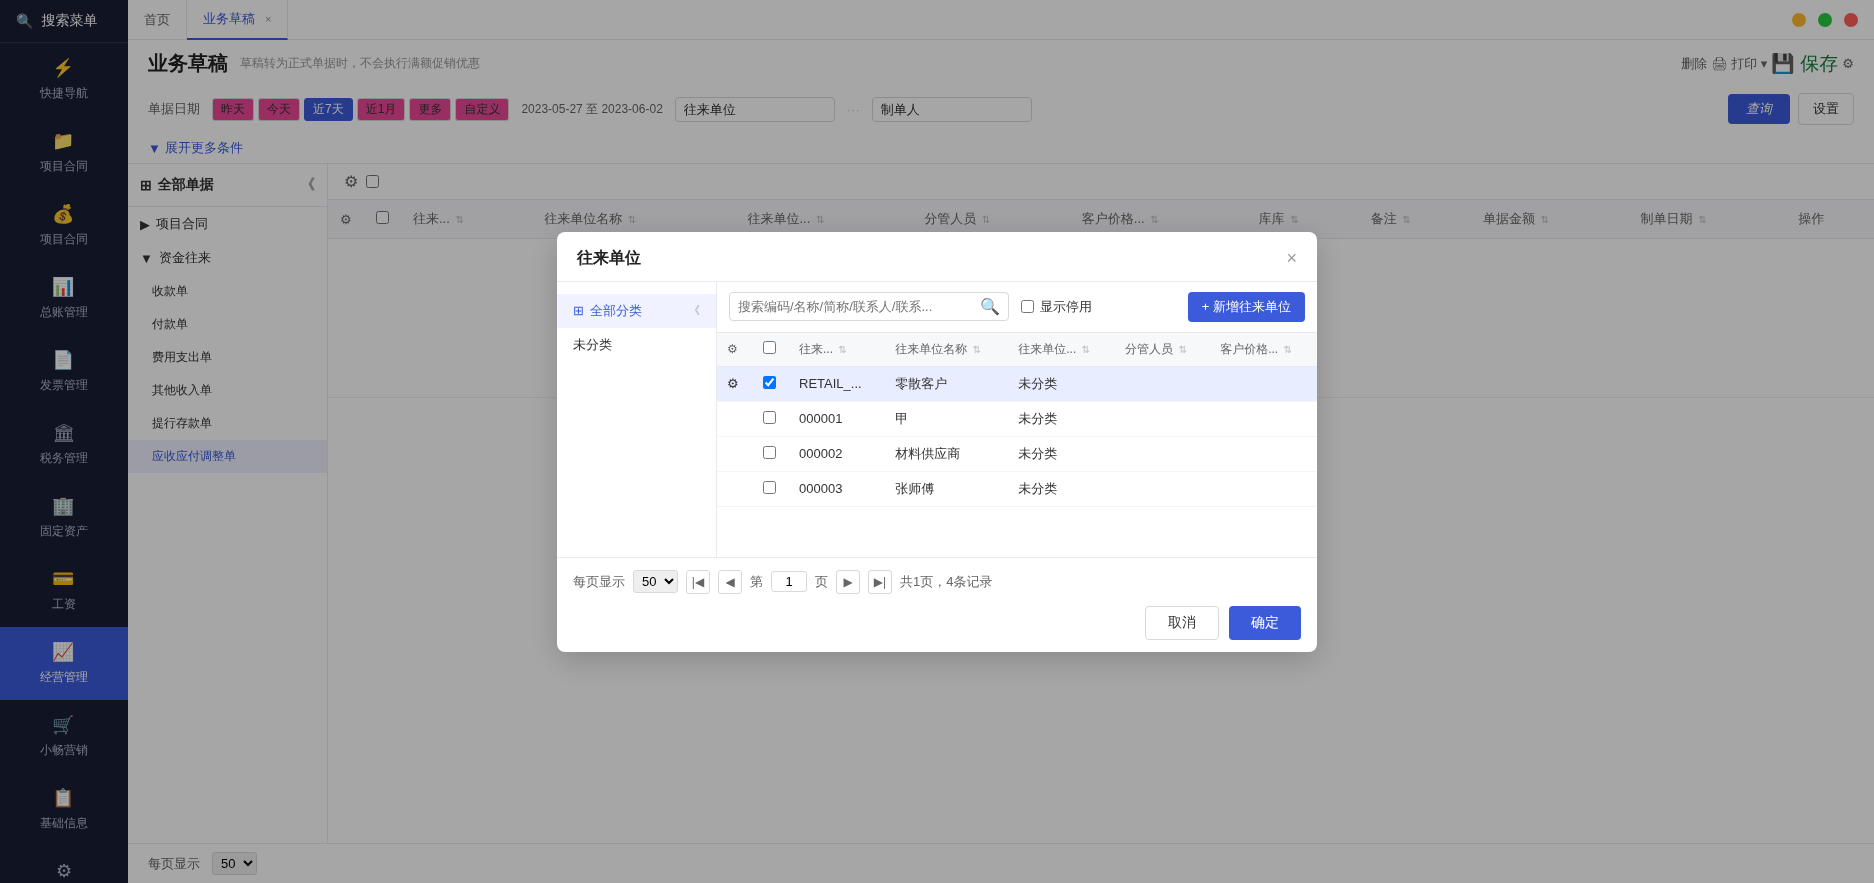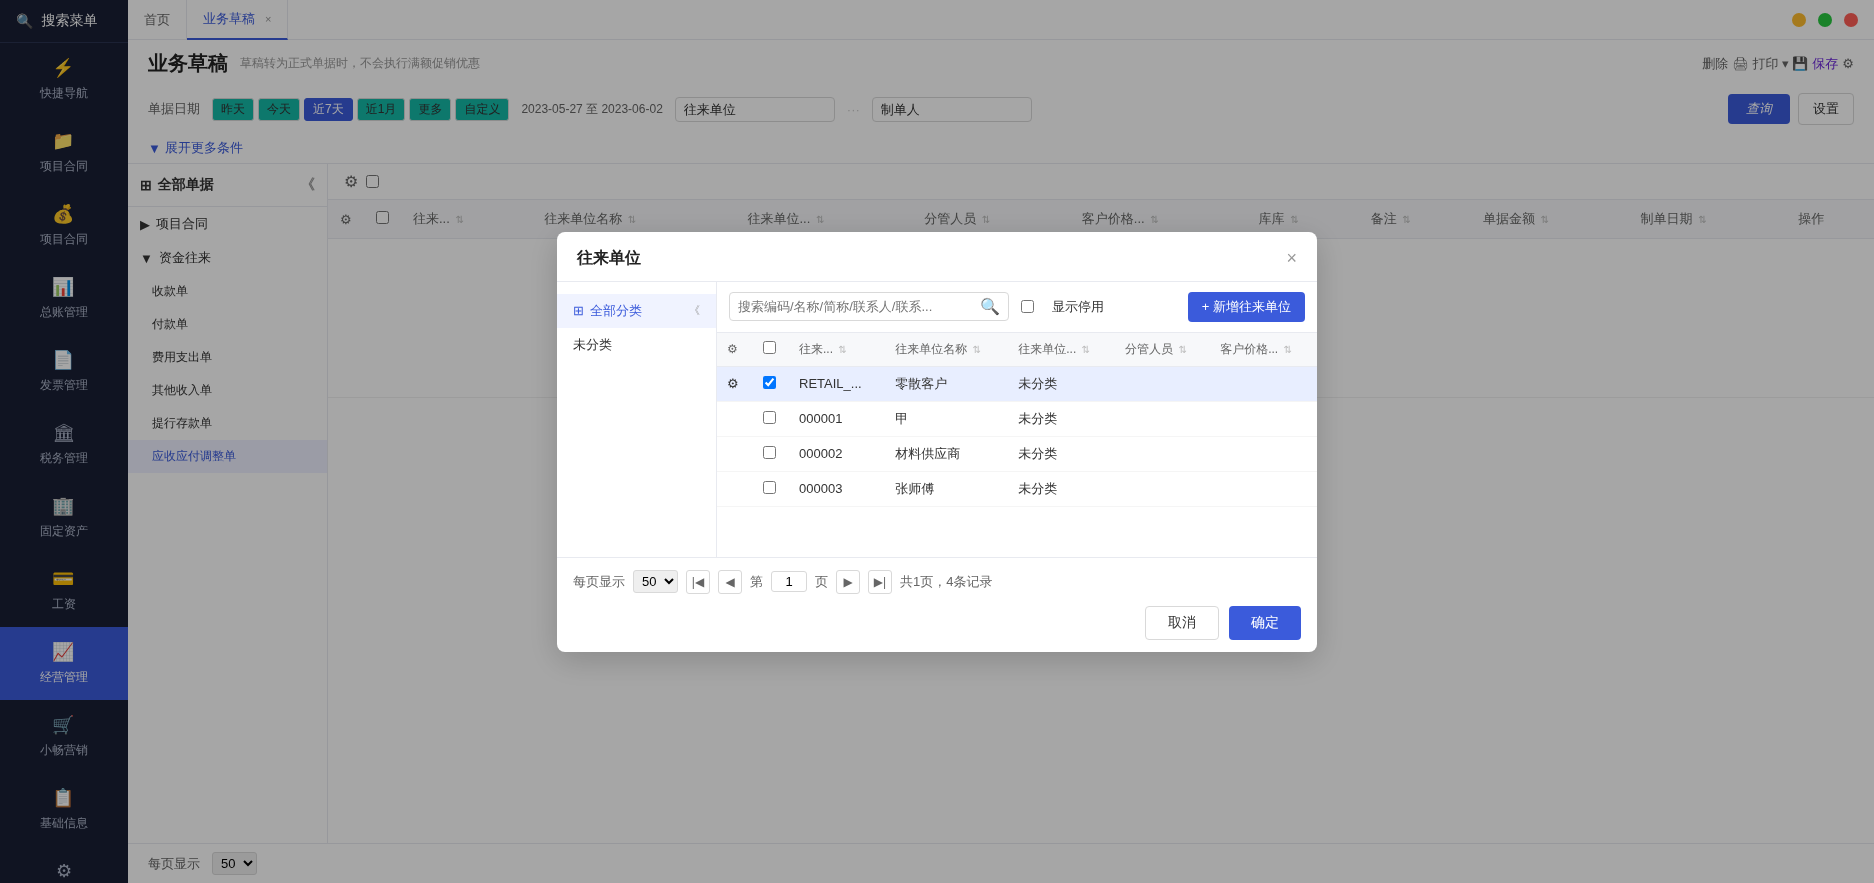"💾 保存" span { color: #6d28d9 -> #15803d; font-size: 13px -> 19px }
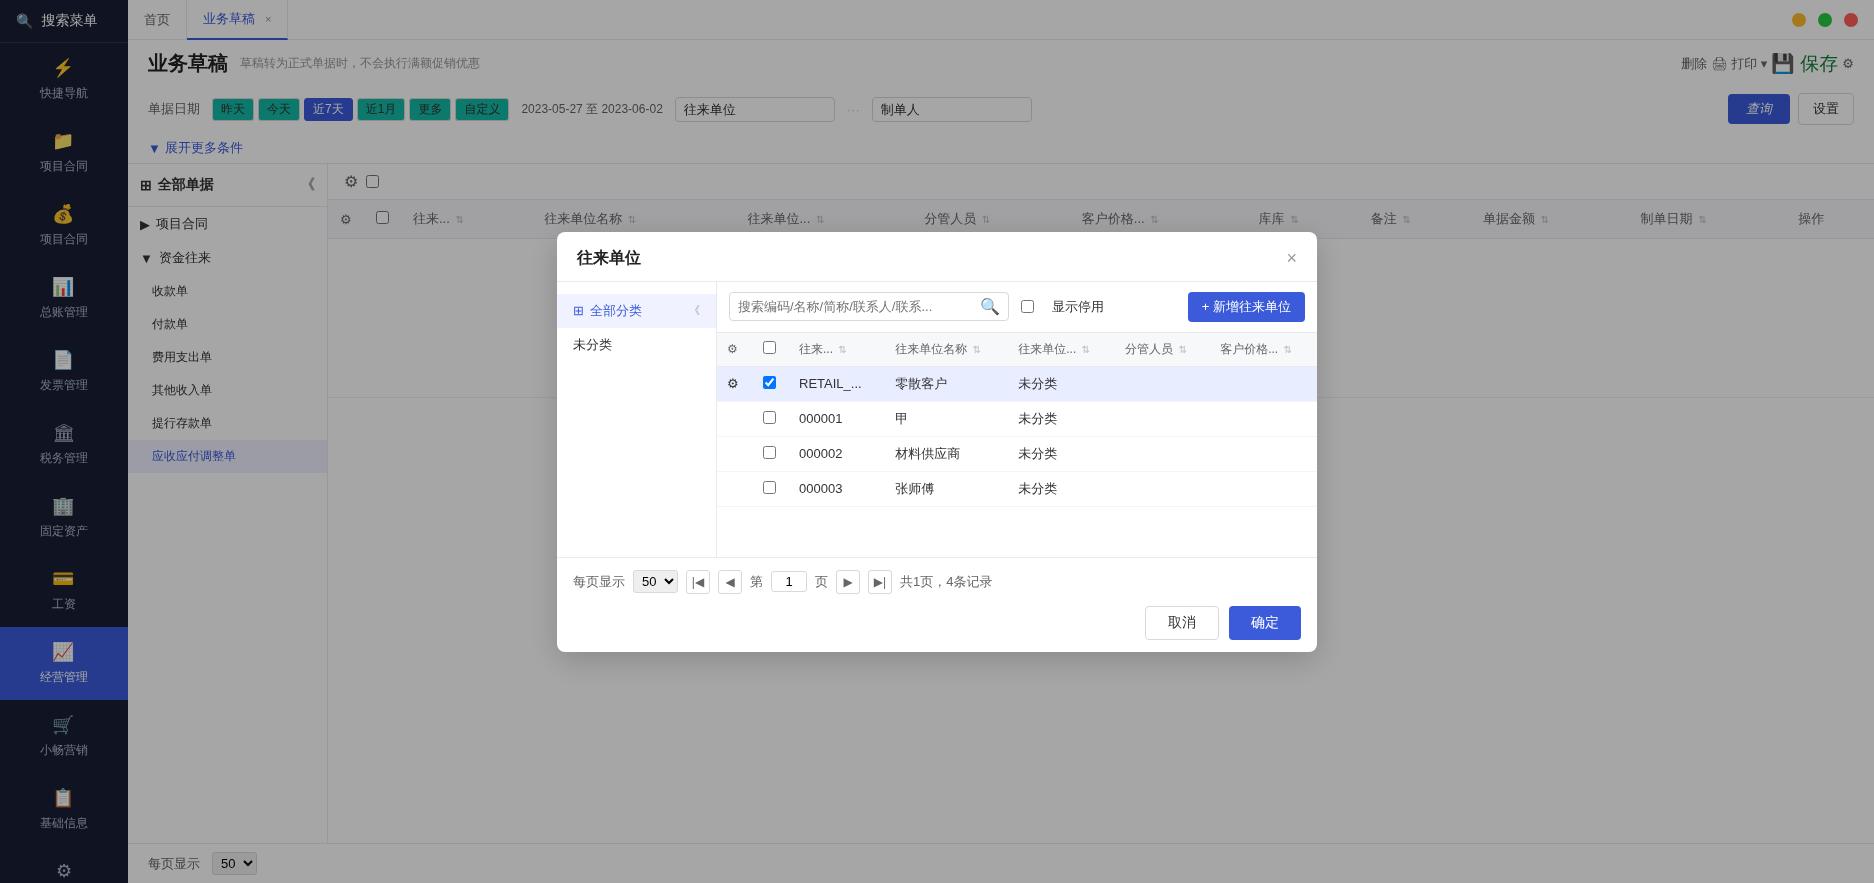"昨天" .filter-date-btn { background: #14b8a6 -> #ec4899 }
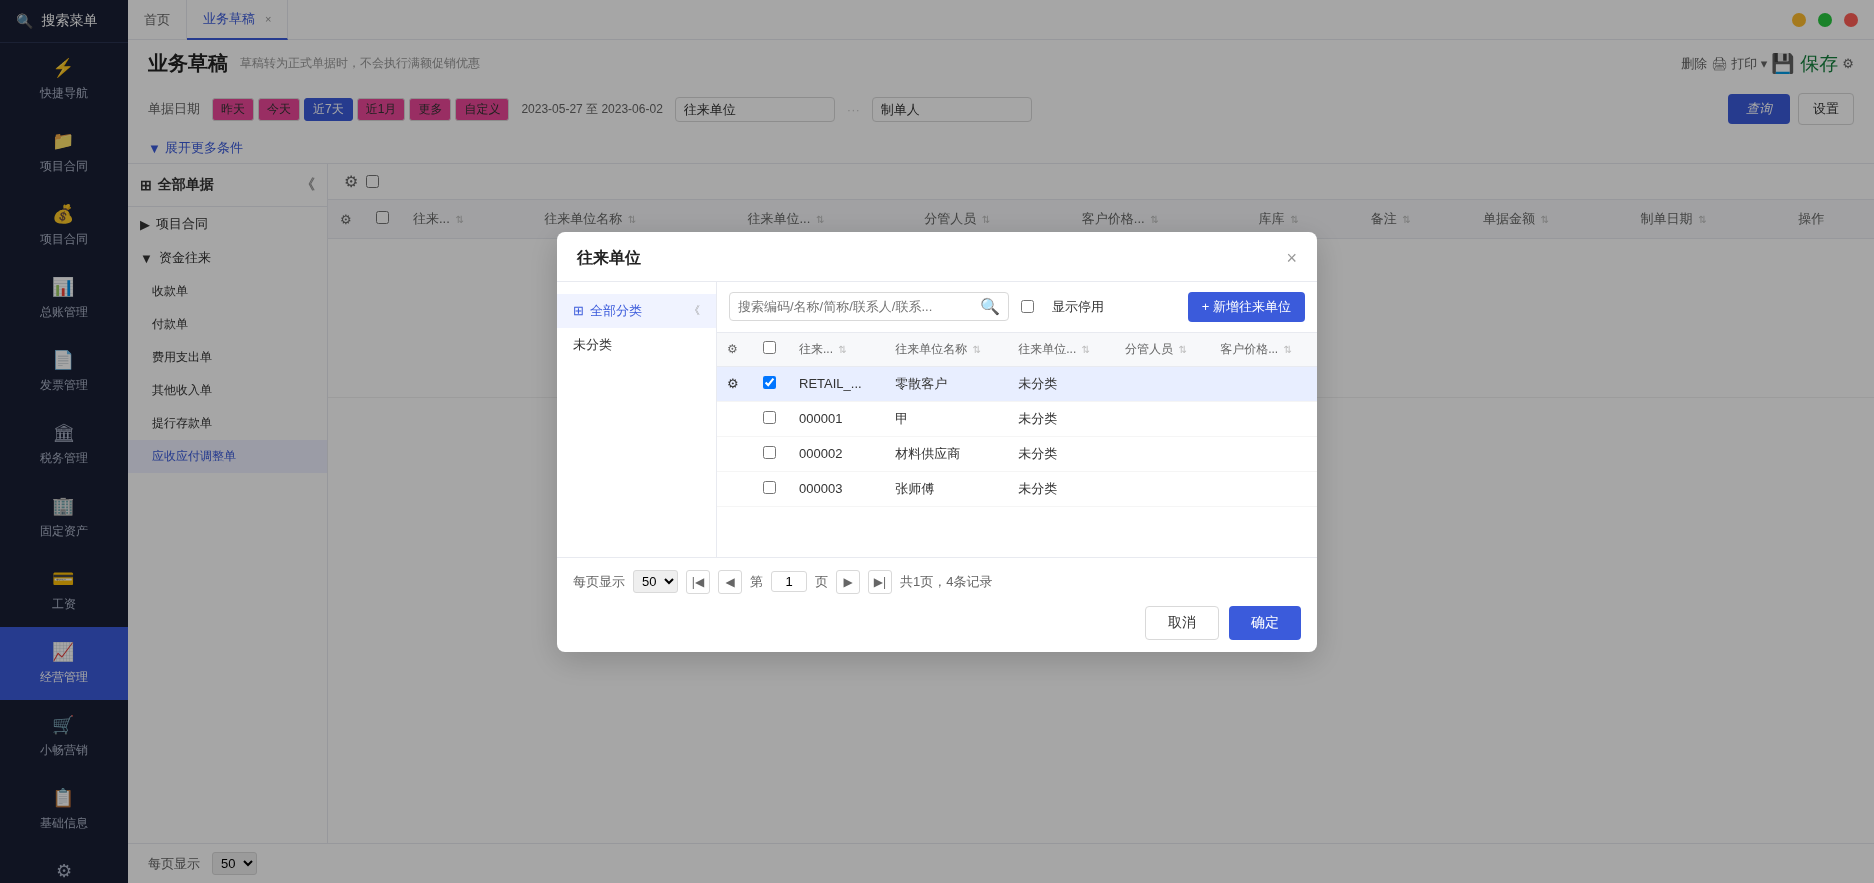"显示停用" .checkbox-label { gap: 18px -> 6px }
